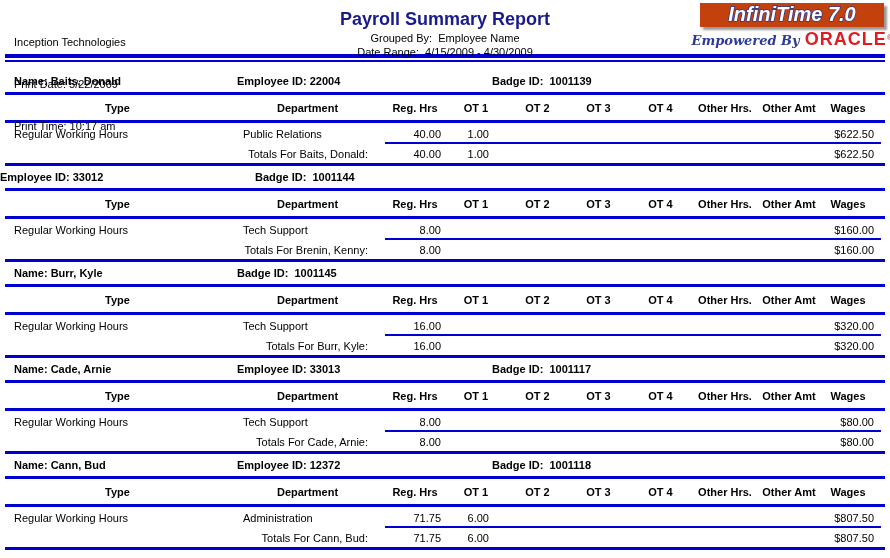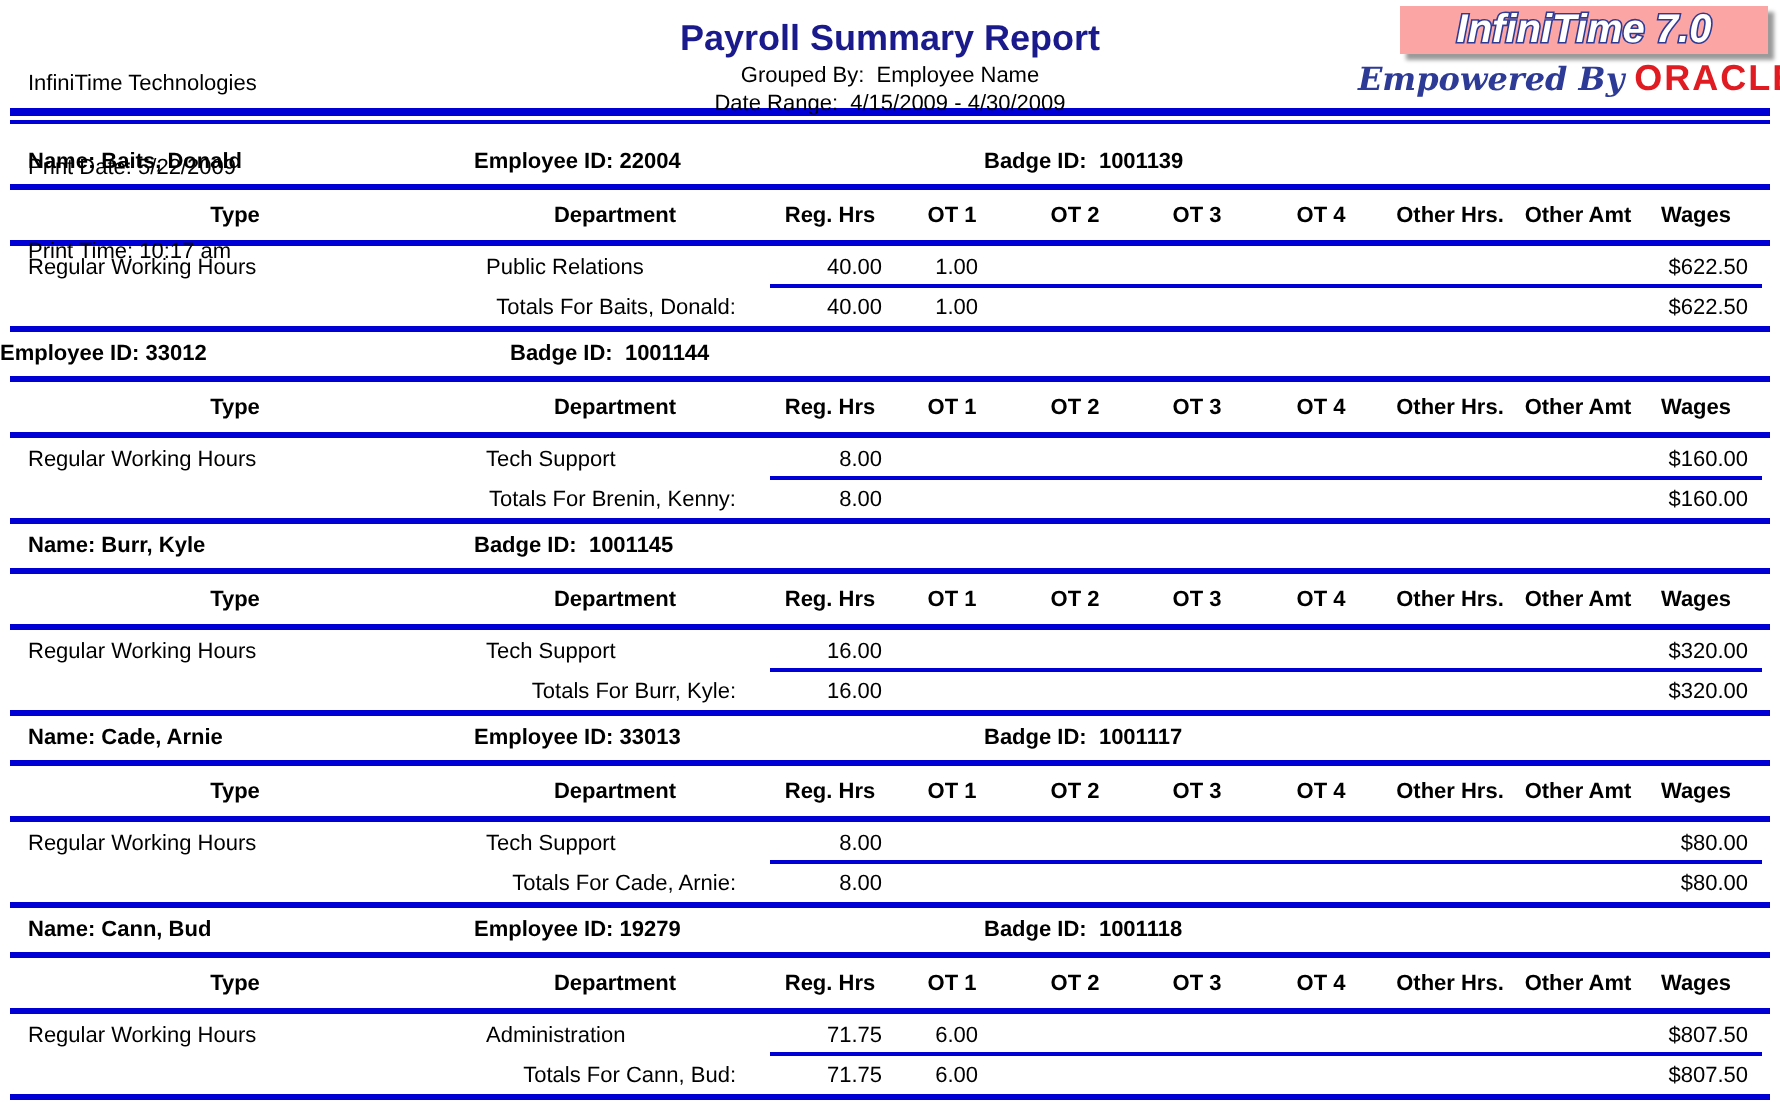"InfiniTime 7.0" .logo-box { background: #fca5a5 -> #c2410c }
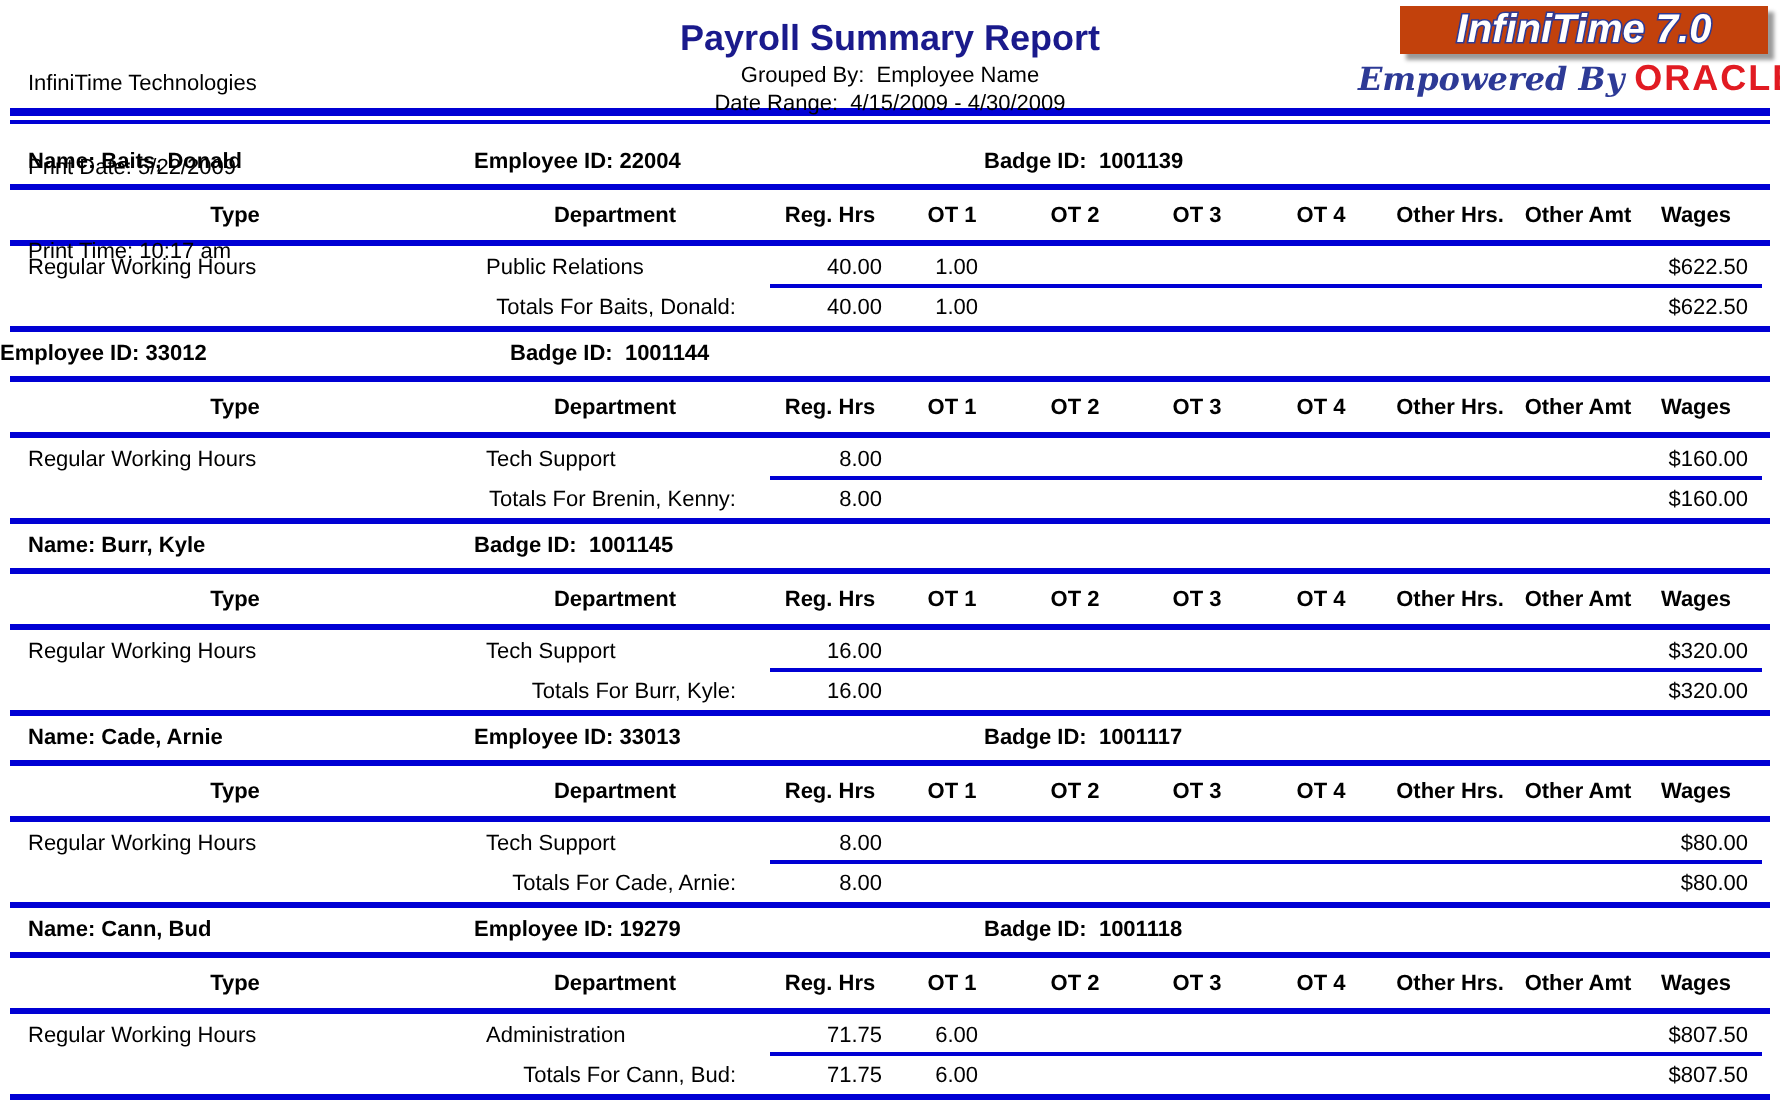"InfiniTime Technologies" div { text: InfiniTime -> Inception }
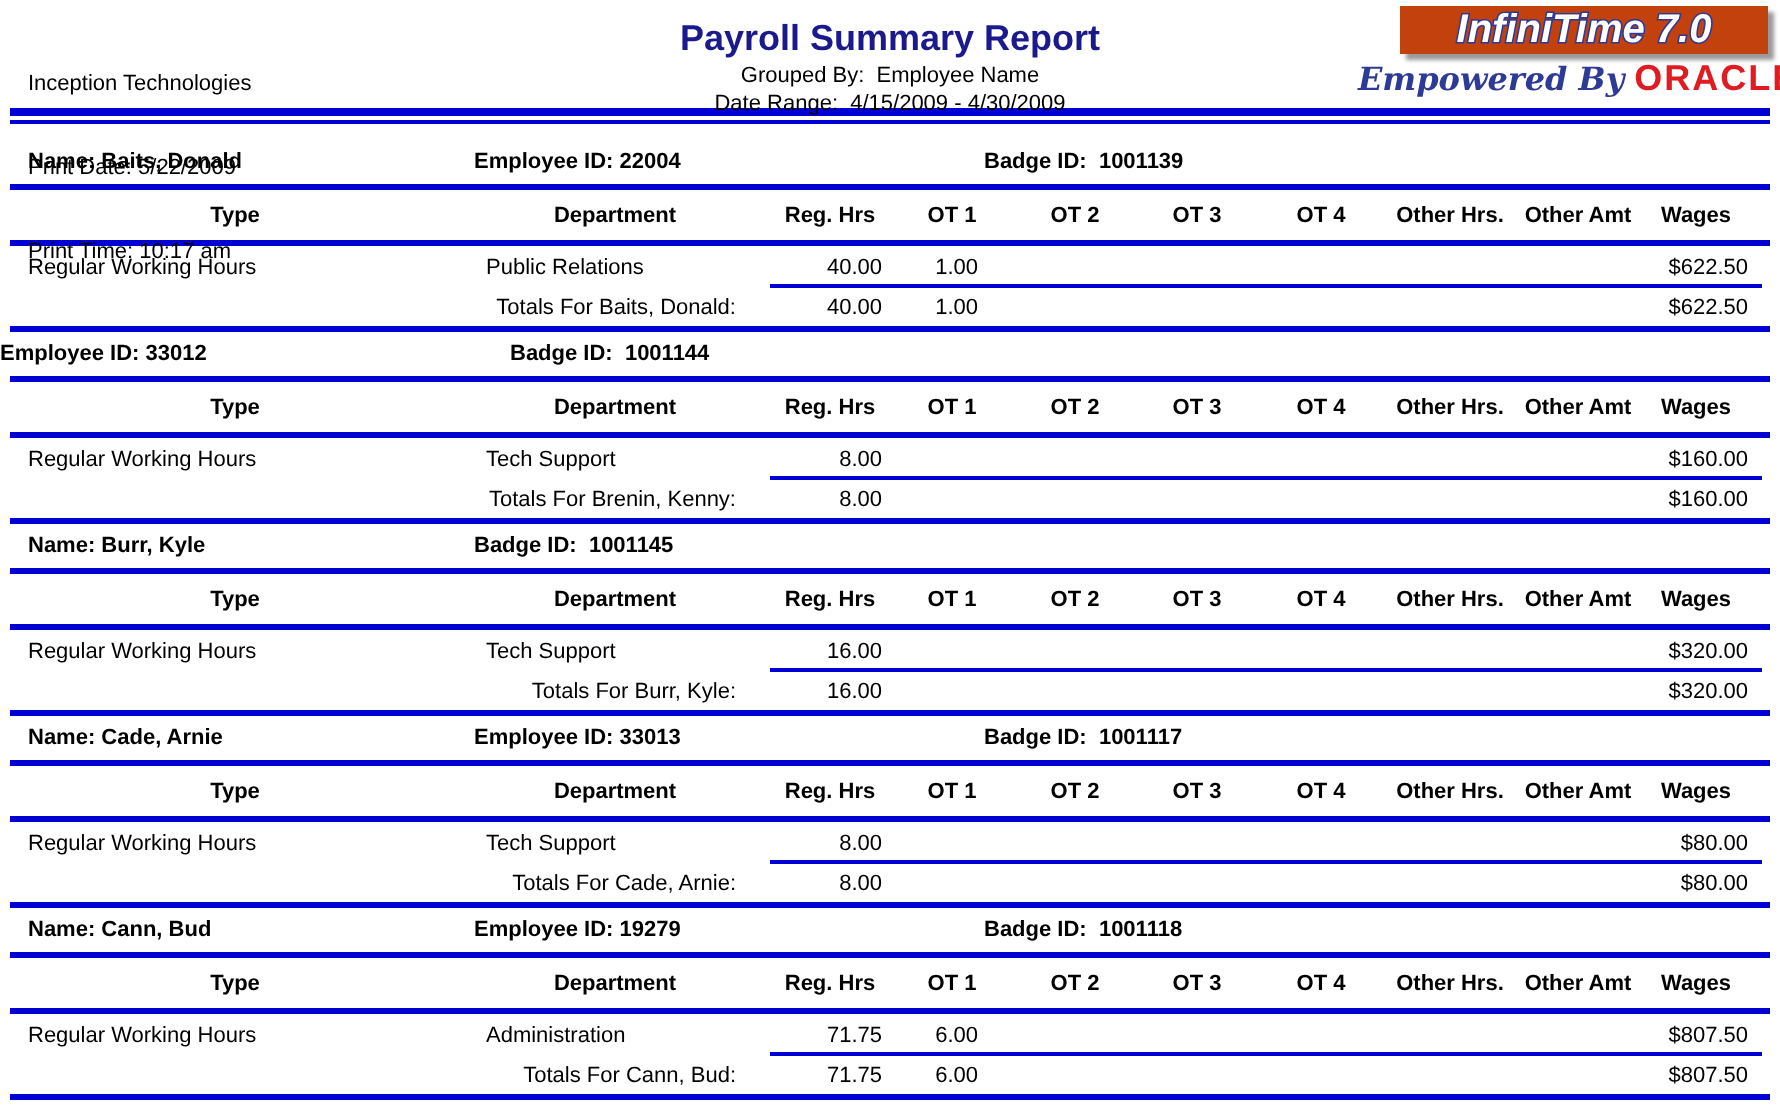"Empowered By" .empowered { font-size: 16px -> 13px }
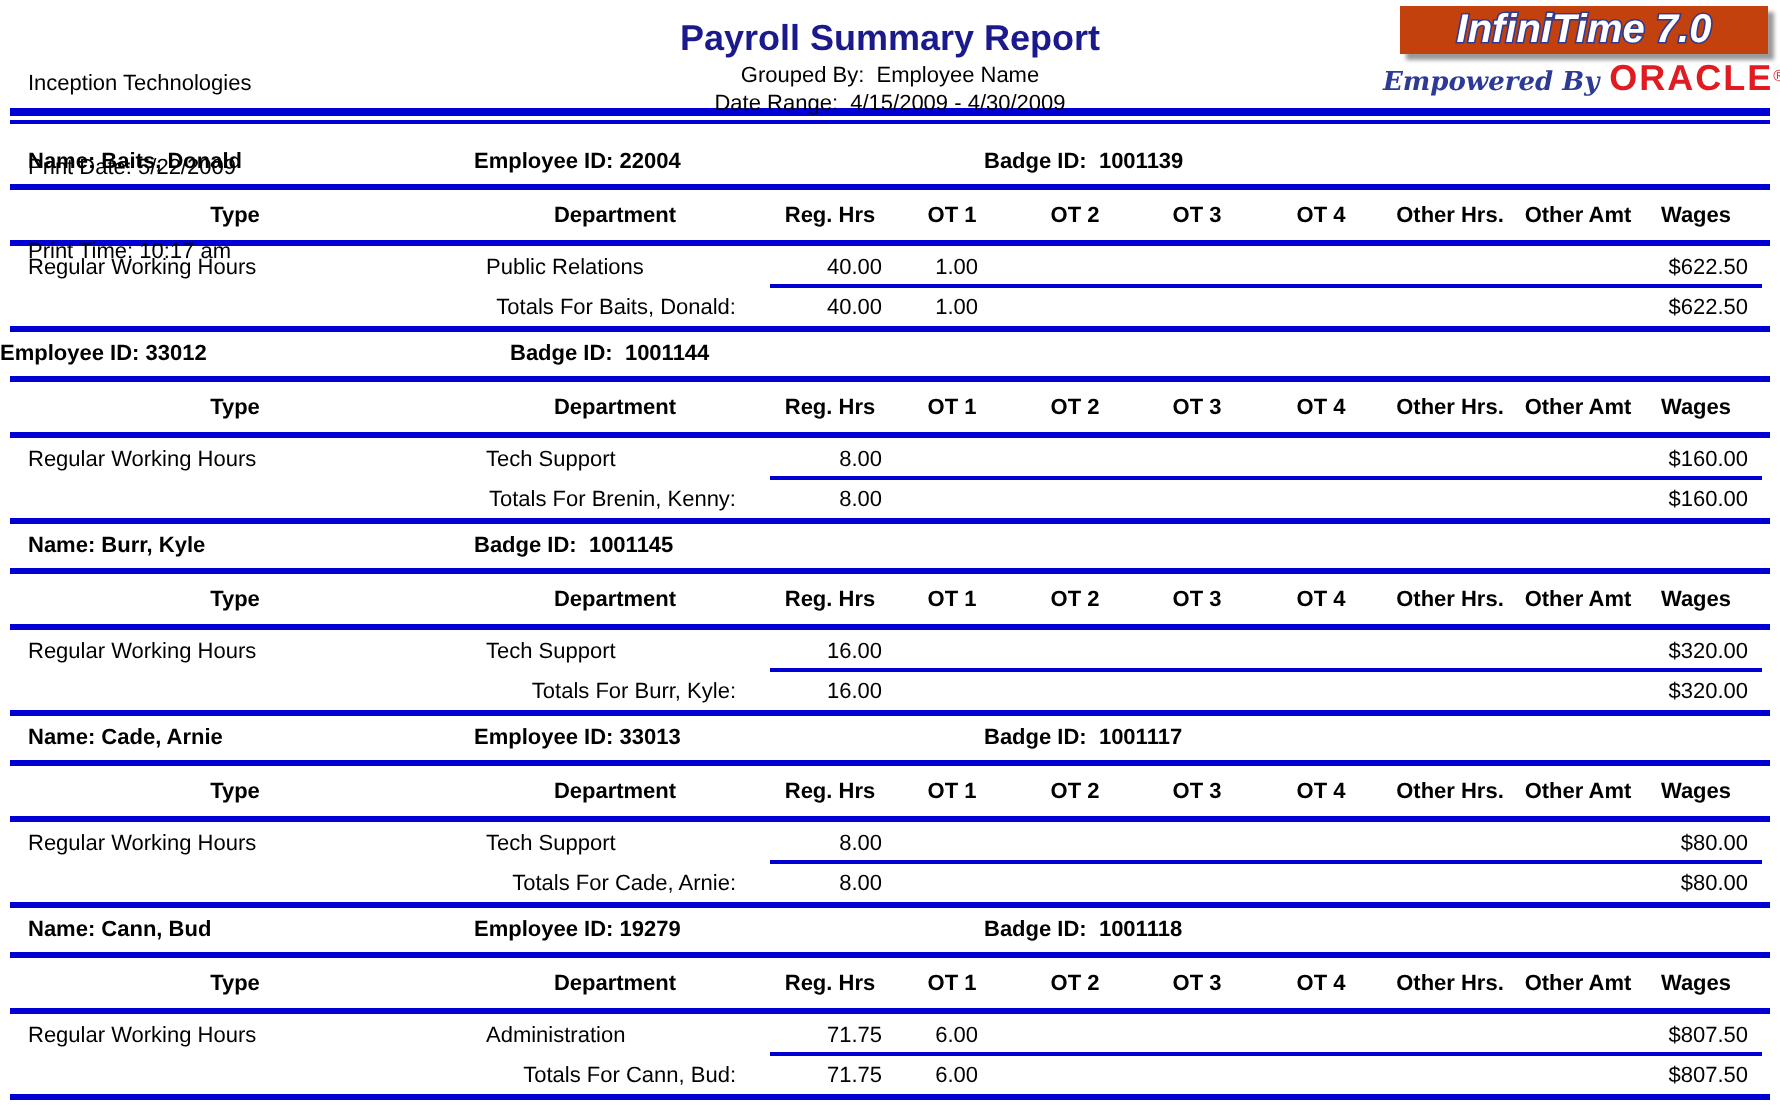"Employee ID: 19279" span.emp-cell { text: 19279 -> 12372 }
